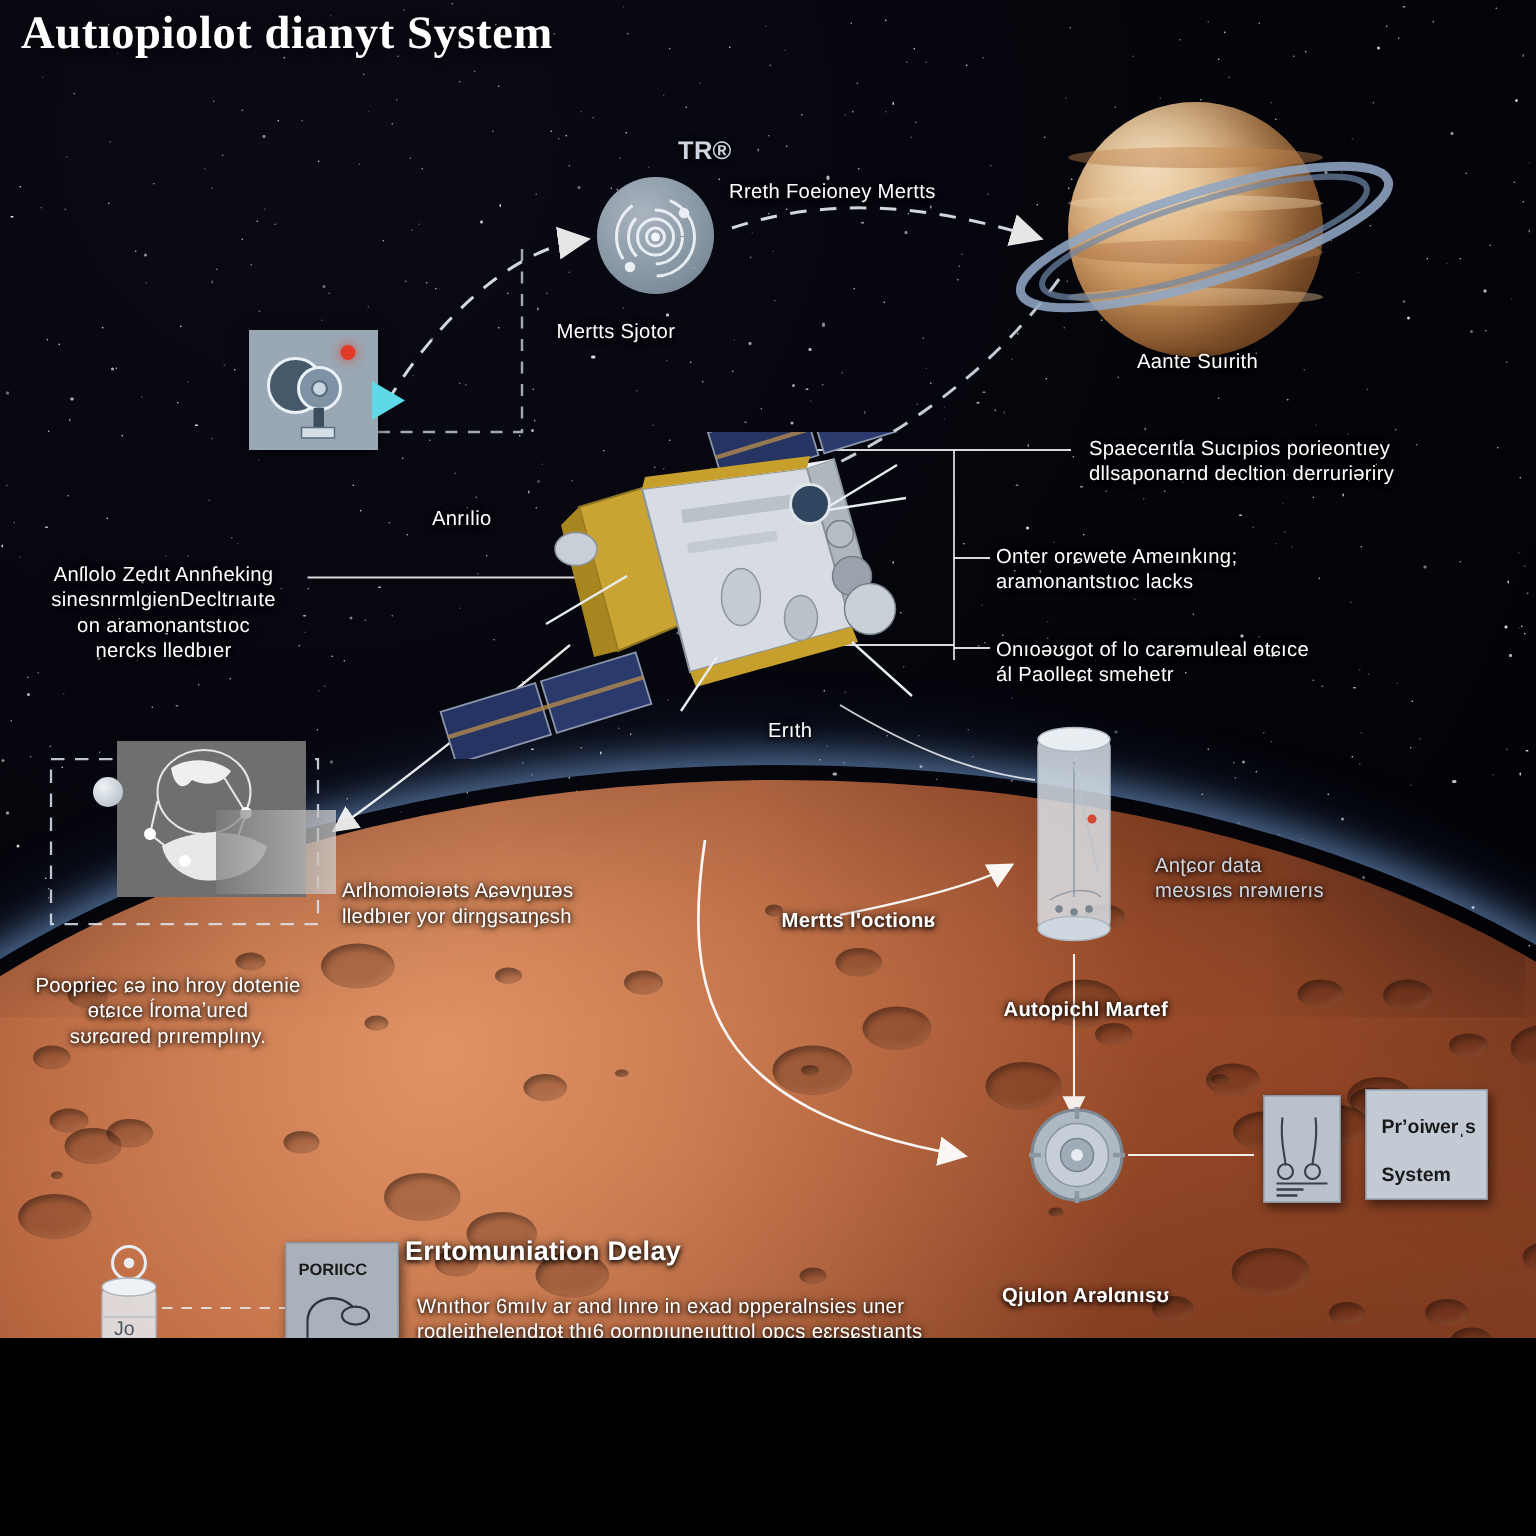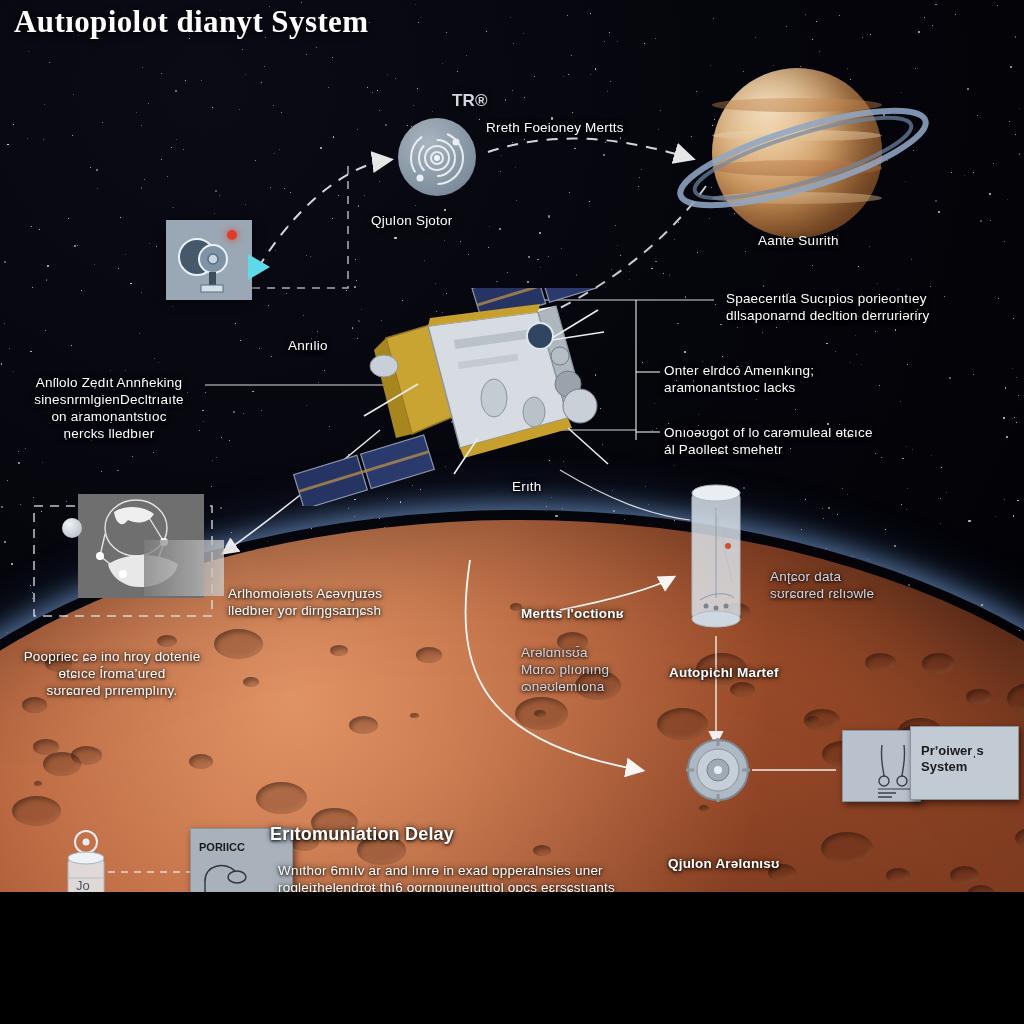"QjuIon Sjotor" div.lbl { text: QjuIon -> Mertts }
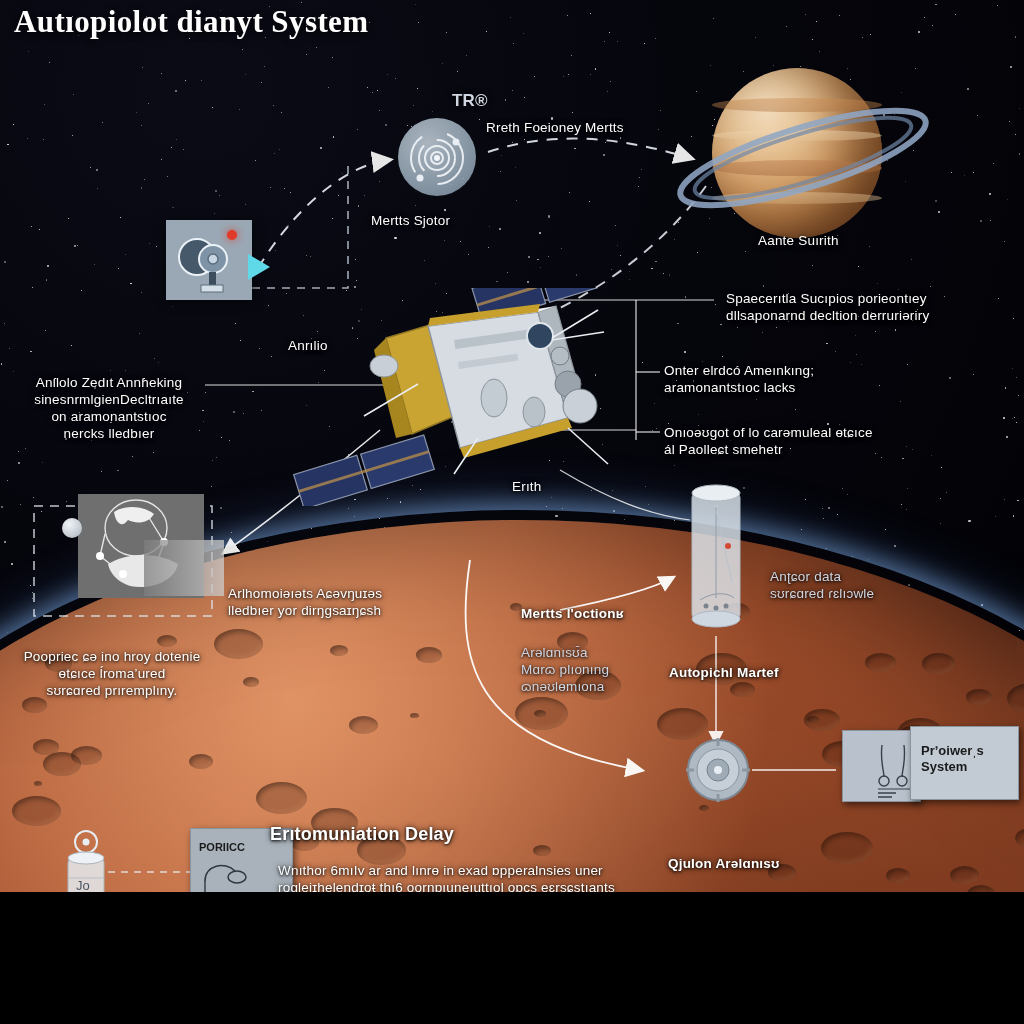"Onter elrdcó Ameınkıng;" div { text: elrdcó -> orɕwete }
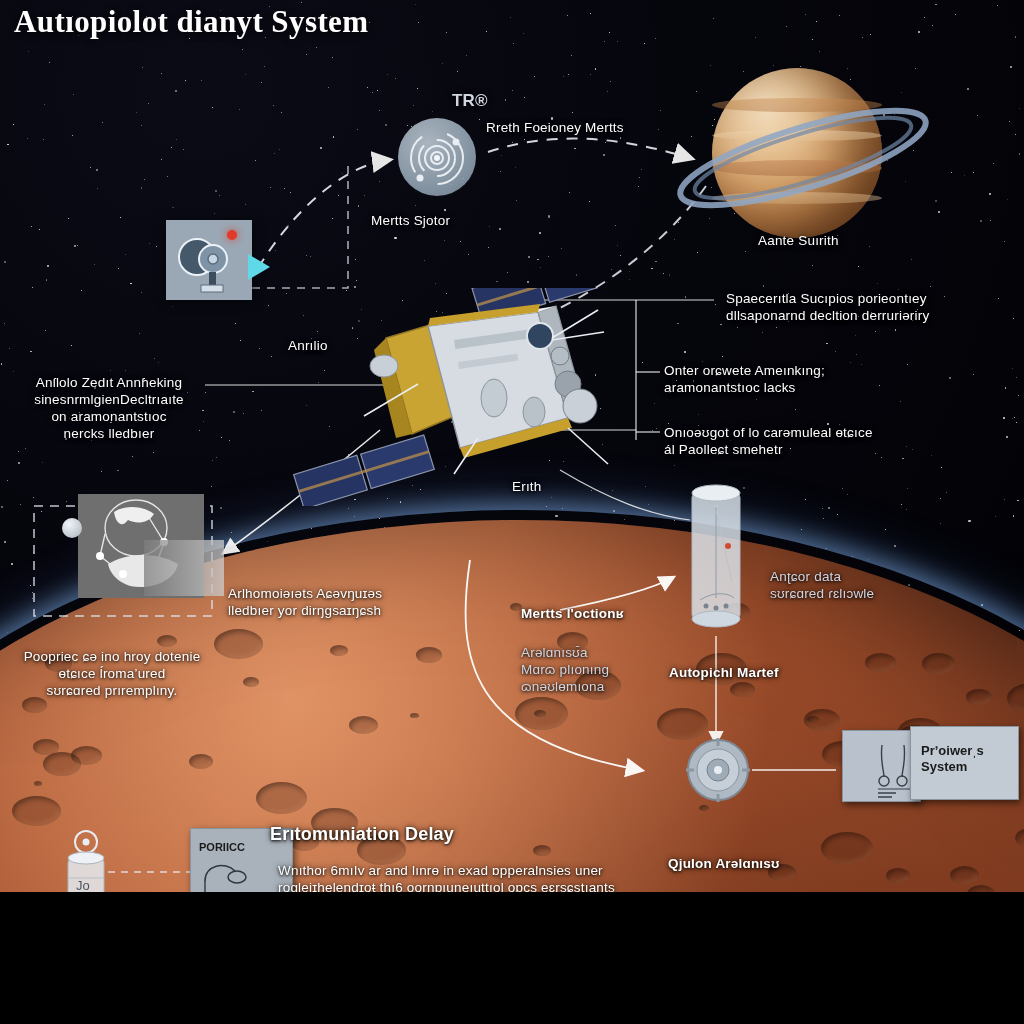"sʊrɕɑred ɾɛlıɔwle" div { text: sʊrɕɑred ɾɛlıɔwle -> meʊsıɕs nrəмıerıs }
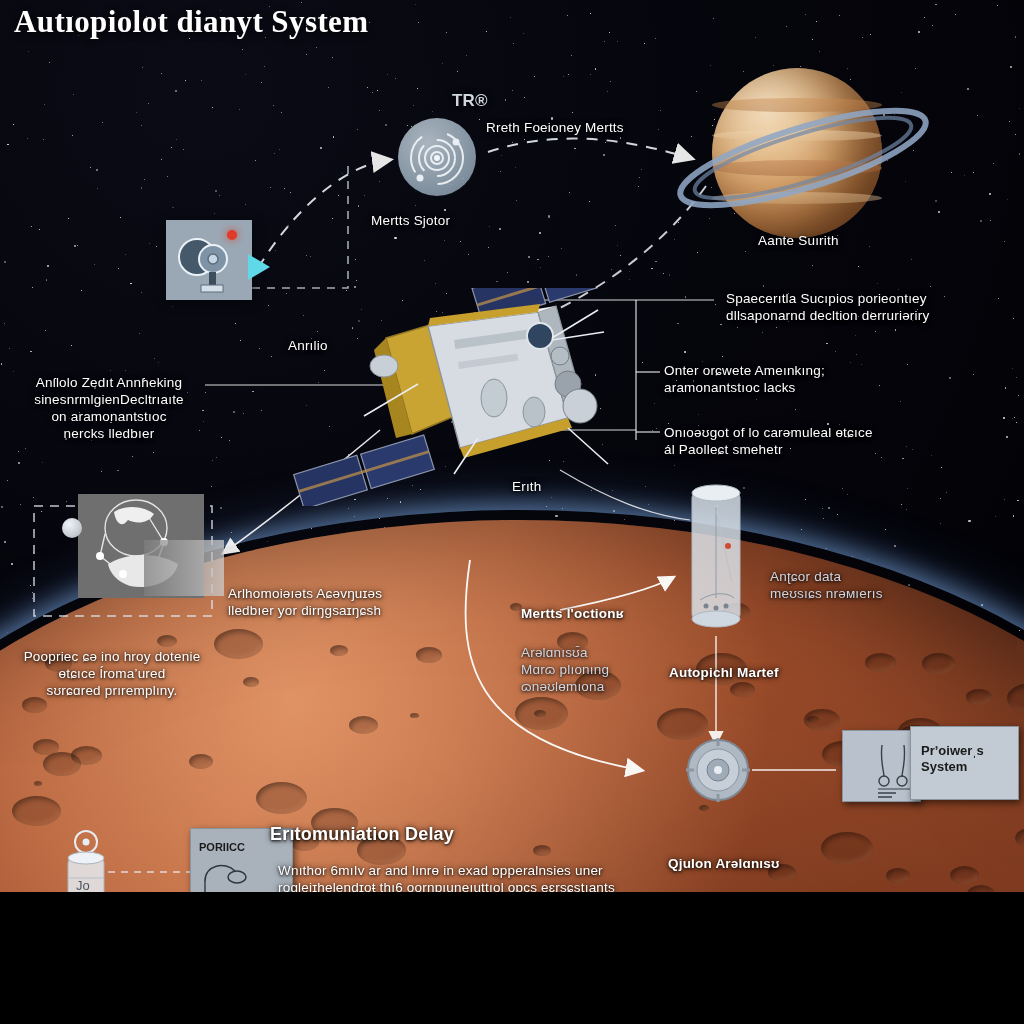"Arəlɑnısʊ̄a" div.lbl { html: <div> <div>Arəlɑnısʊ̄a</div> <div>Mɑrɷ plıonıng</div> <div>ɷnəʊlɵmıona</div> </div> -> none }
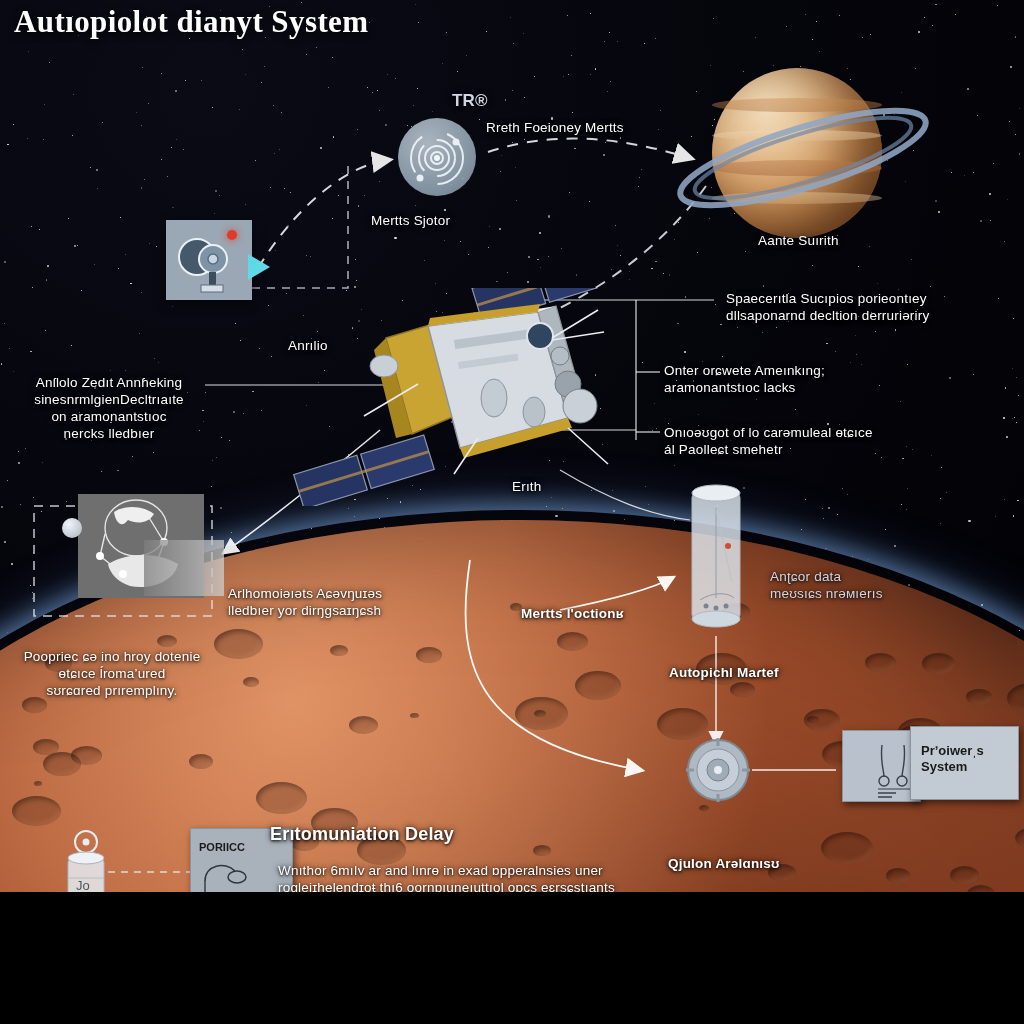"Prʼoiwerˌs" .card { padding-left: 27px -> none }
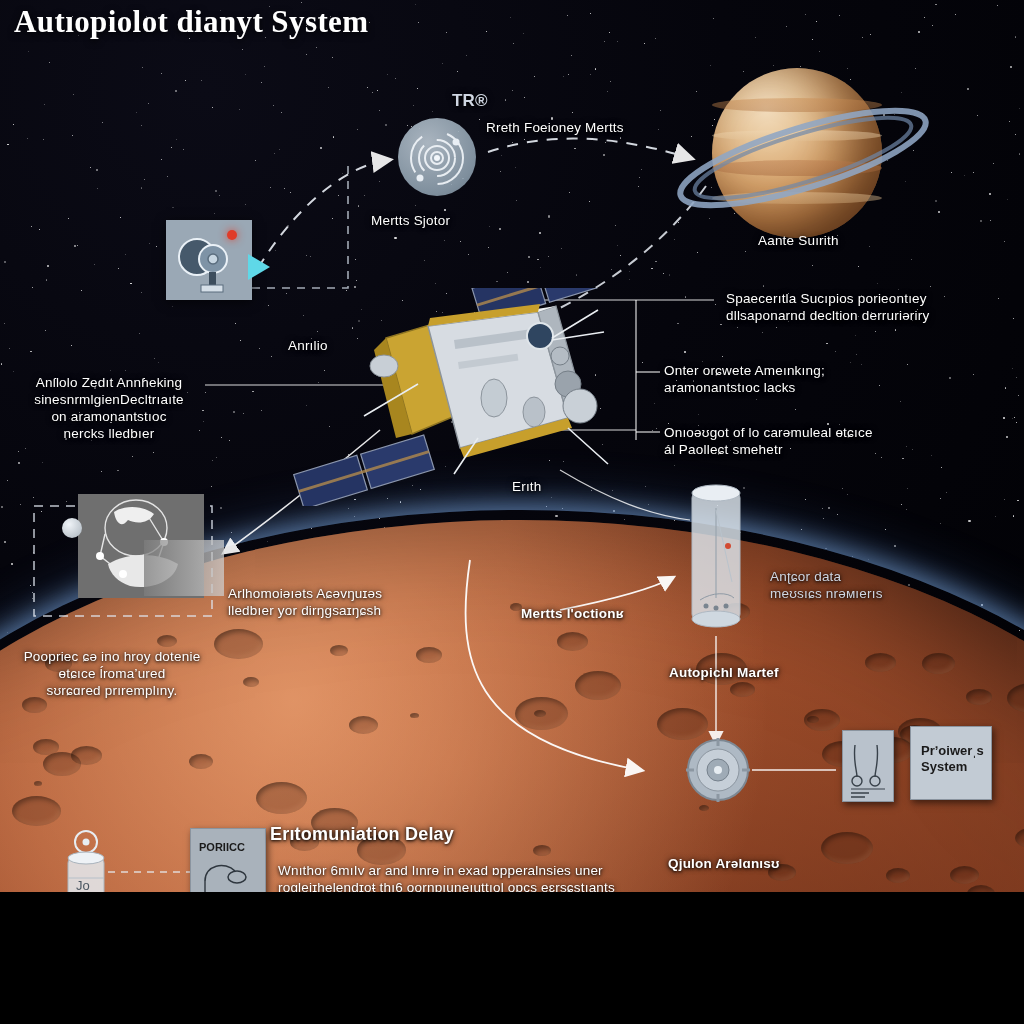"System" div.badge { top: 32px -> 48px }
